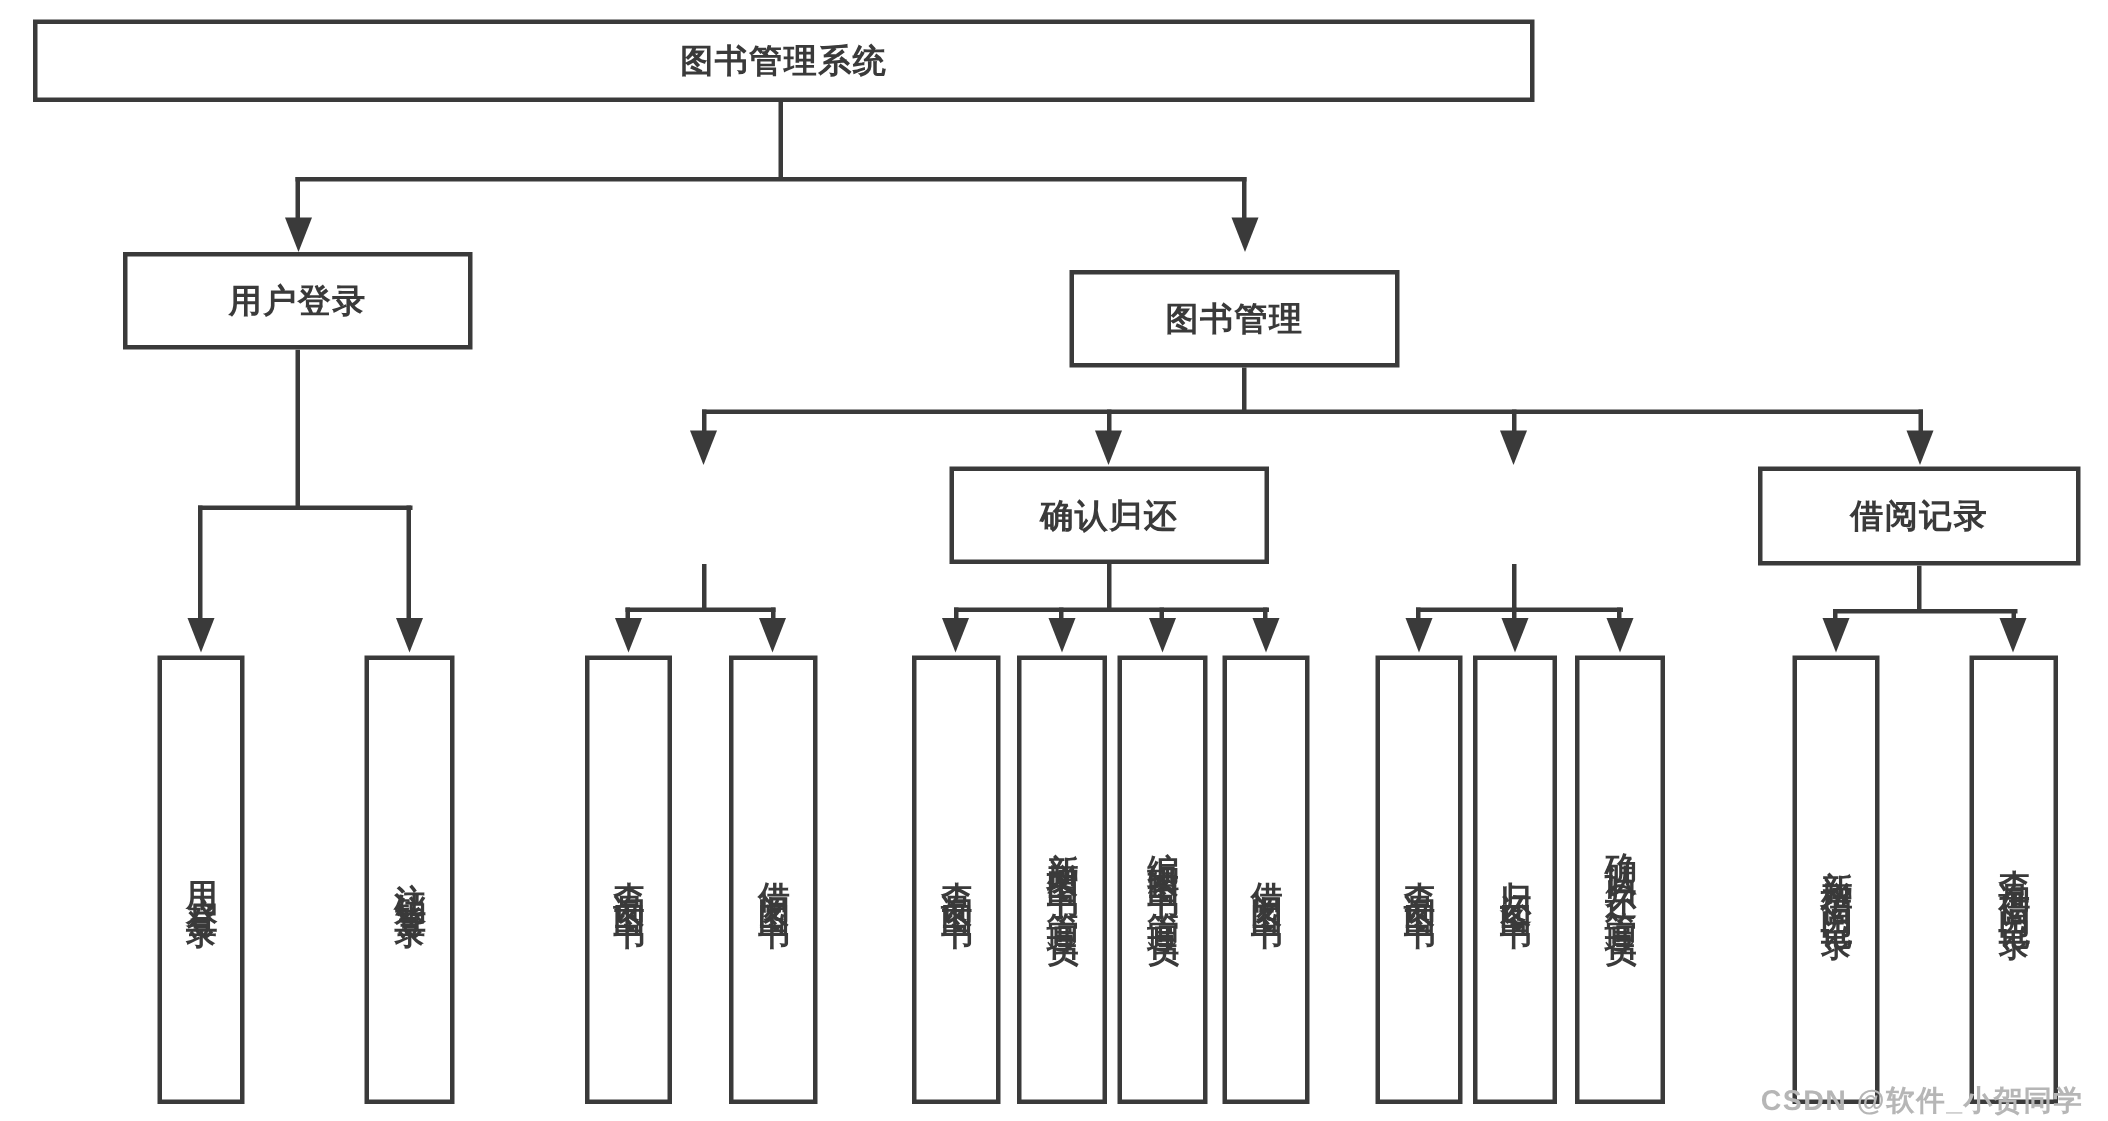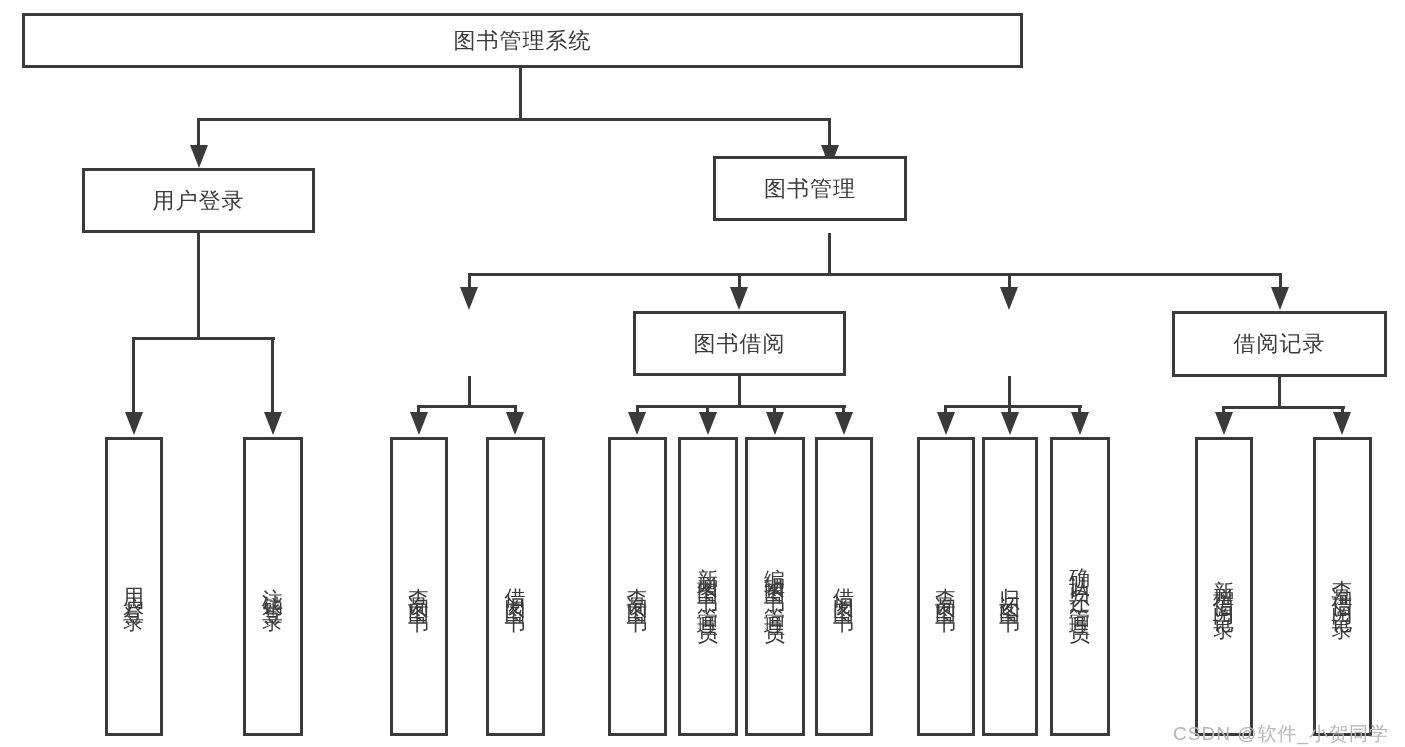"图书管理系统" #canvas { font-weight: none -> bold }
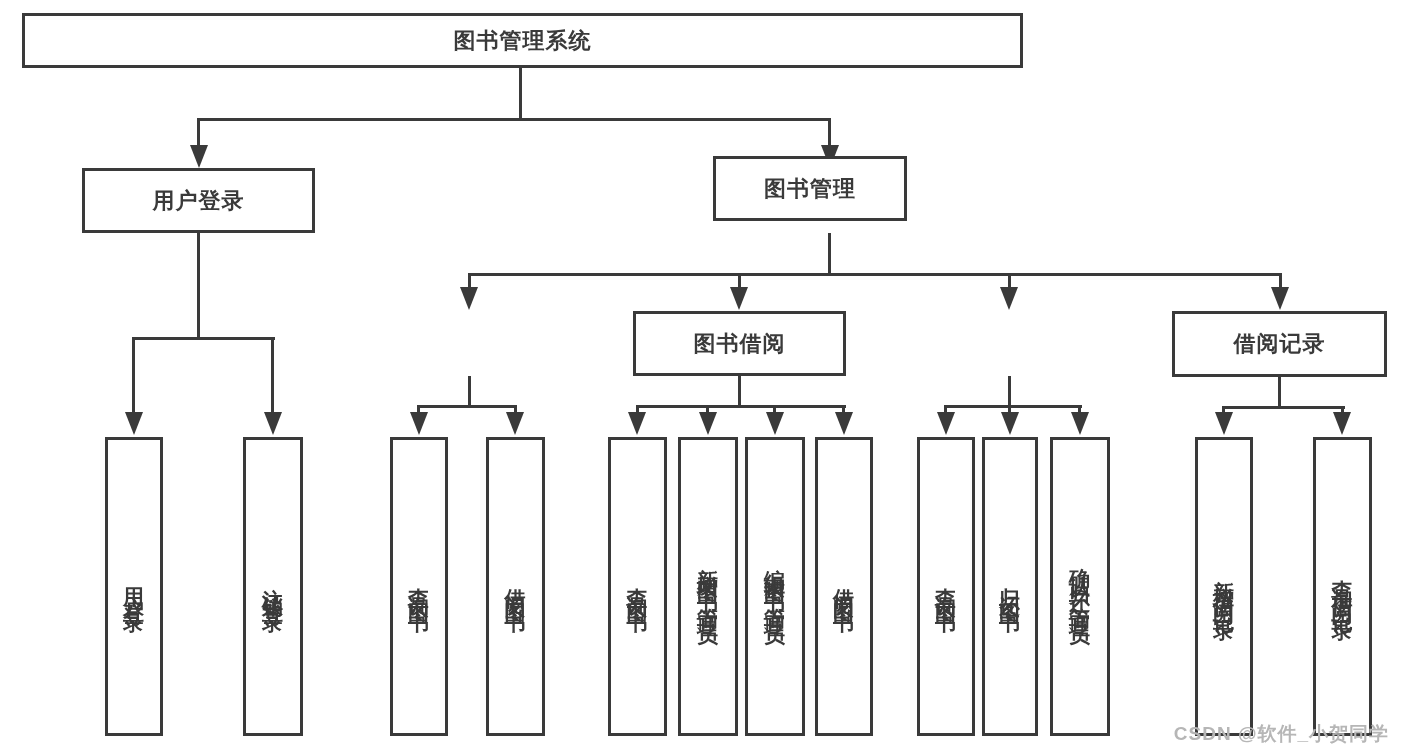"图书管理" div.box { top: 156px -> 180px; width: 194px -> 220px }
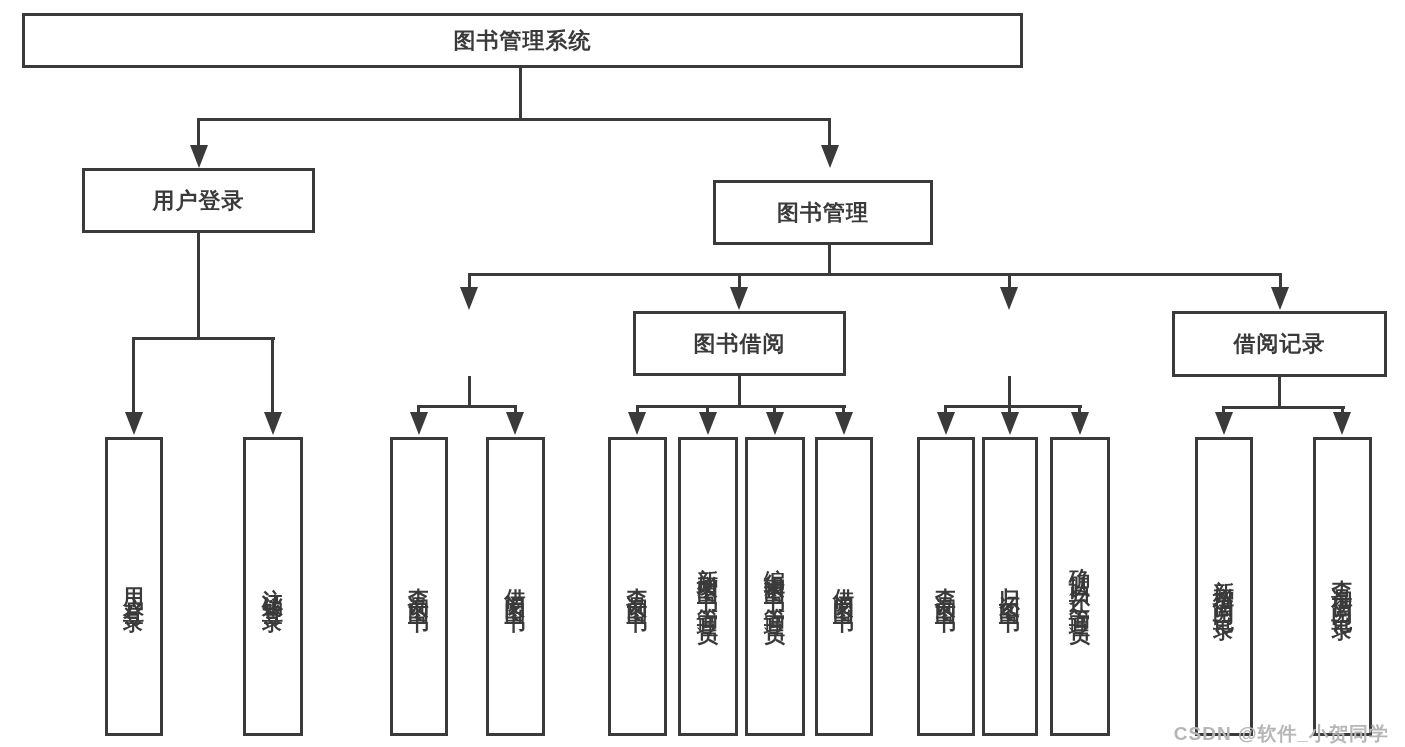"图书借阅" span.lbl { text: 图书借阅 -> 确认归还 }
